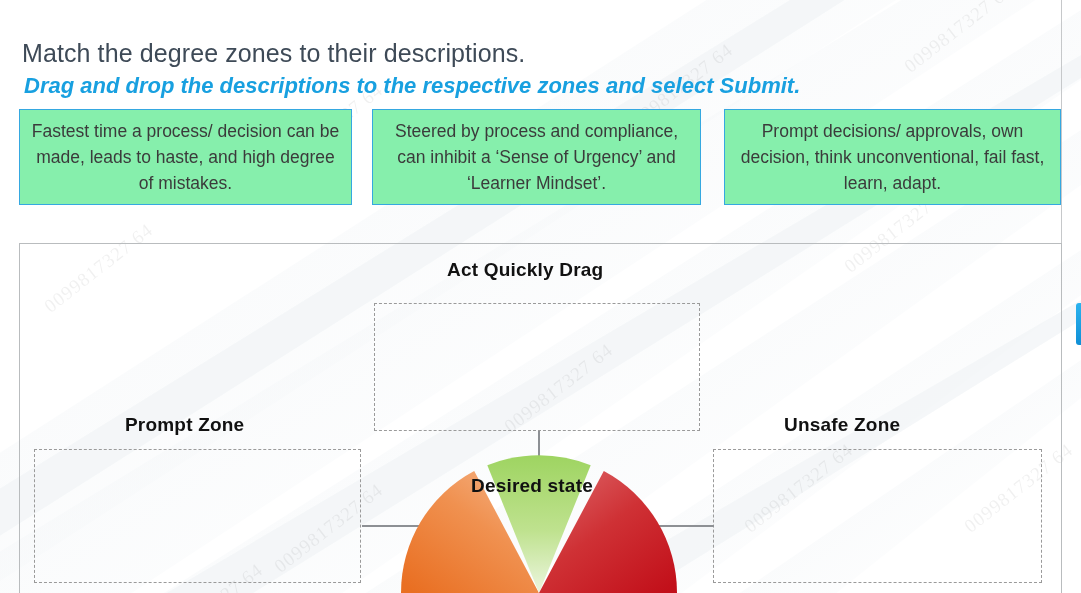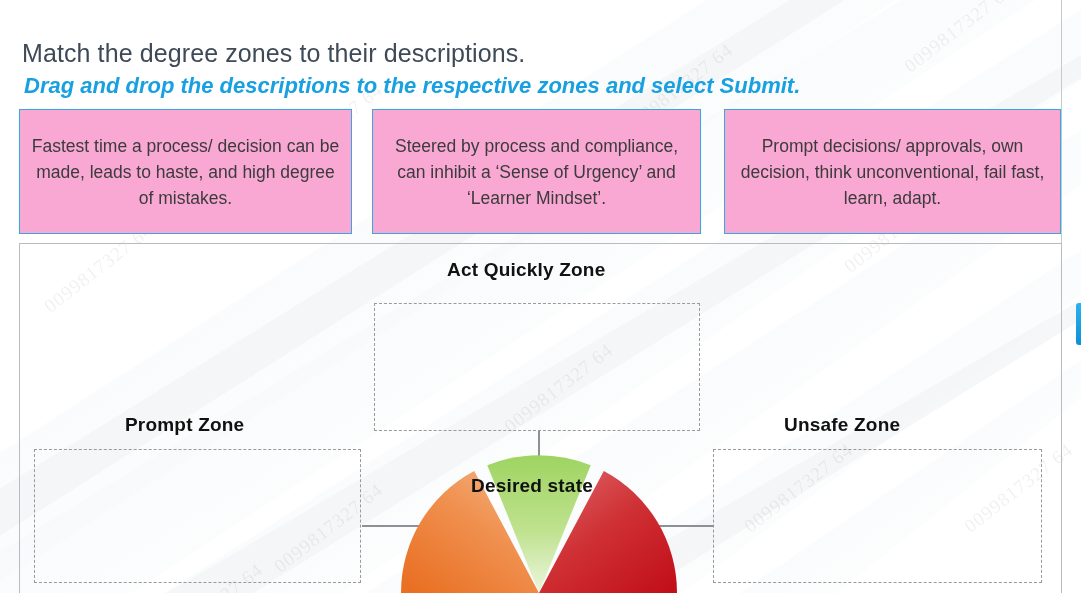"Fastest time a process/ decision" .card { background: #f9a8d4 -> #86efac; height: 125px -> 96px }
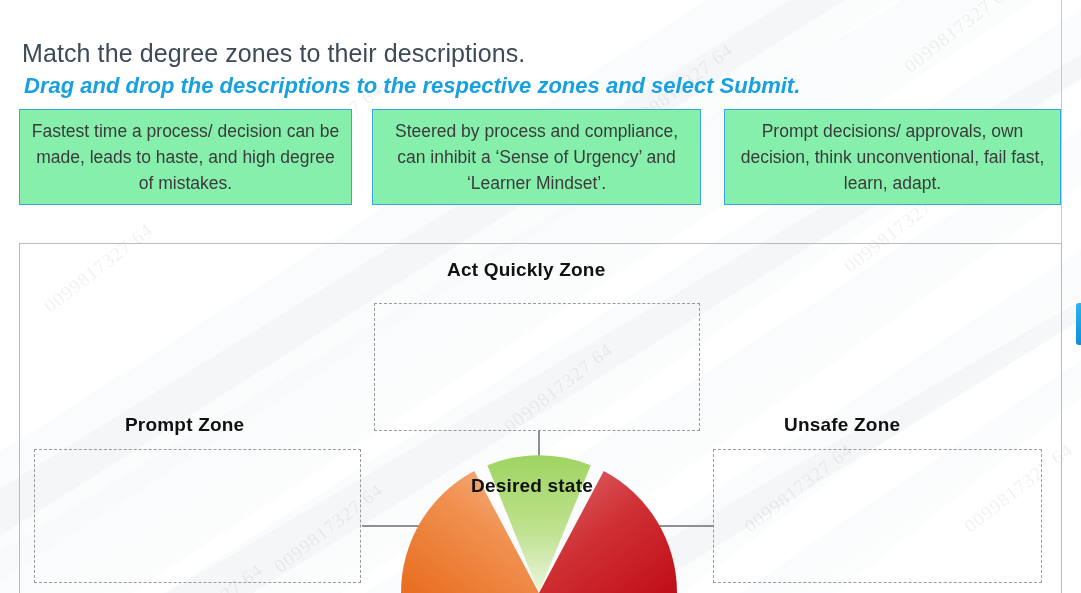"Act Quickly Zone" div.zone-label { text: Zone -> Drag }
